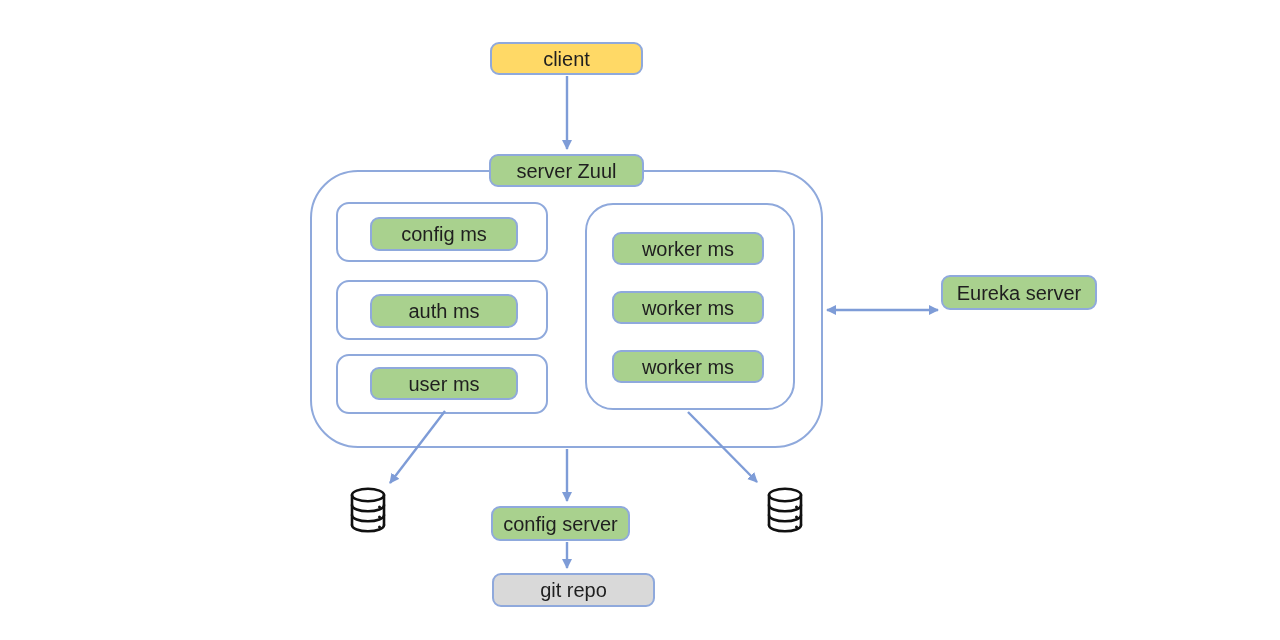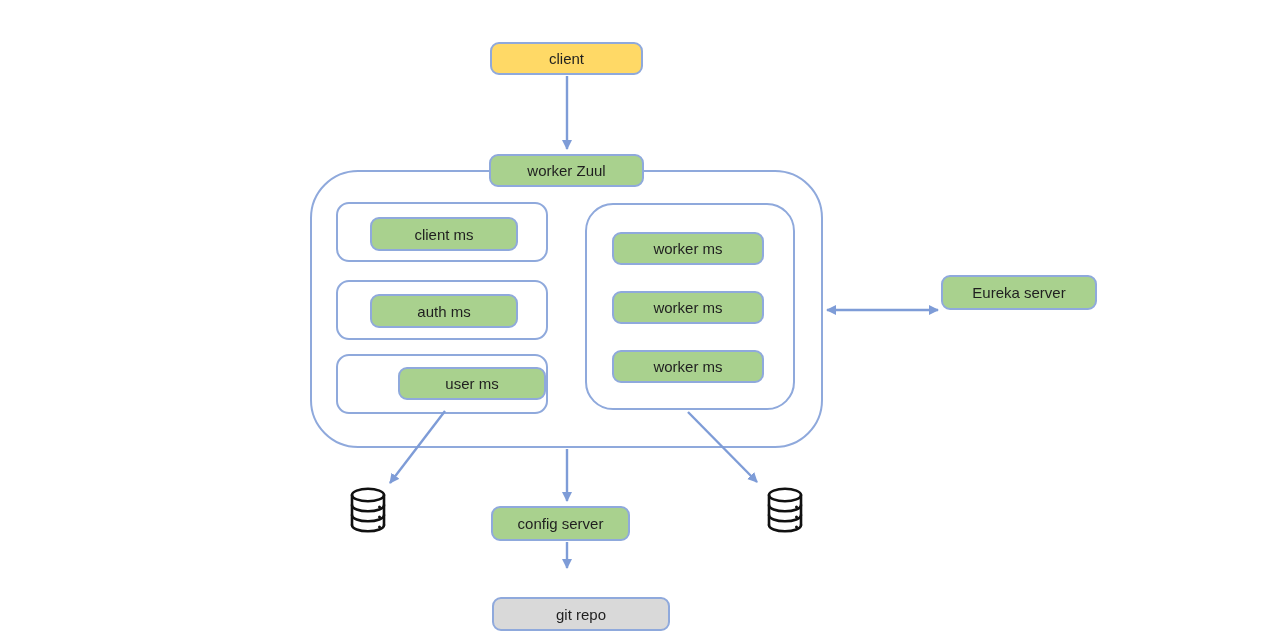"client" .node { font-size: 15px -> 20px }
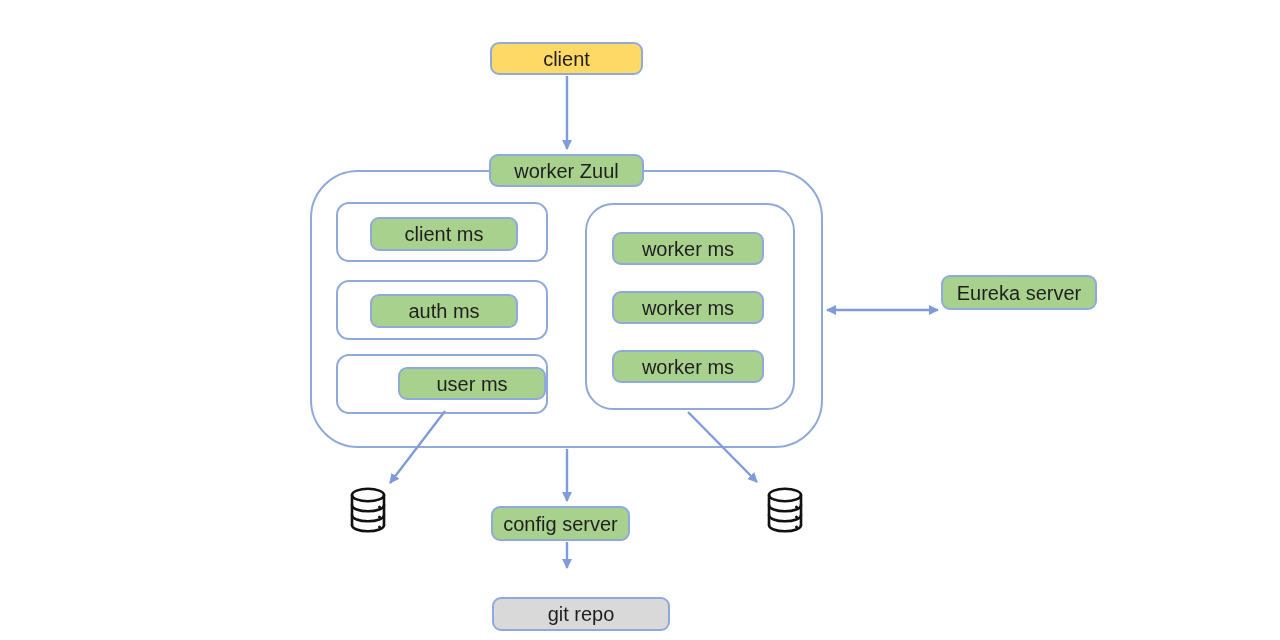"worker Zuul" span { text: worker -> server }
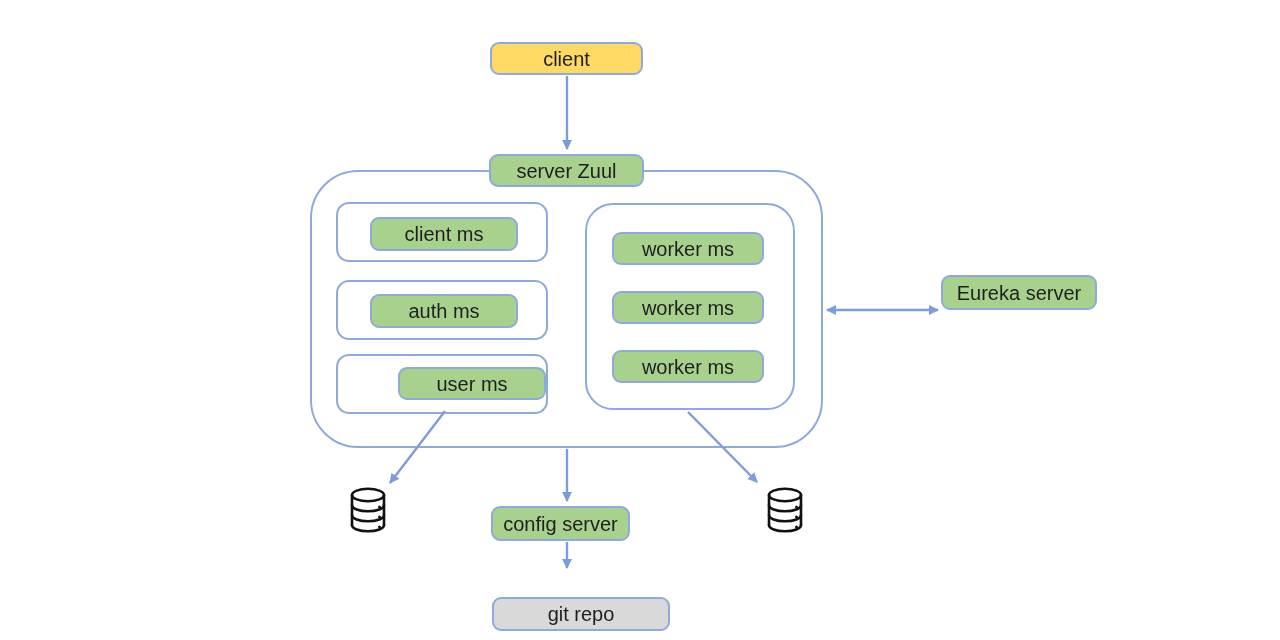"client ms" span { text: client -> config }
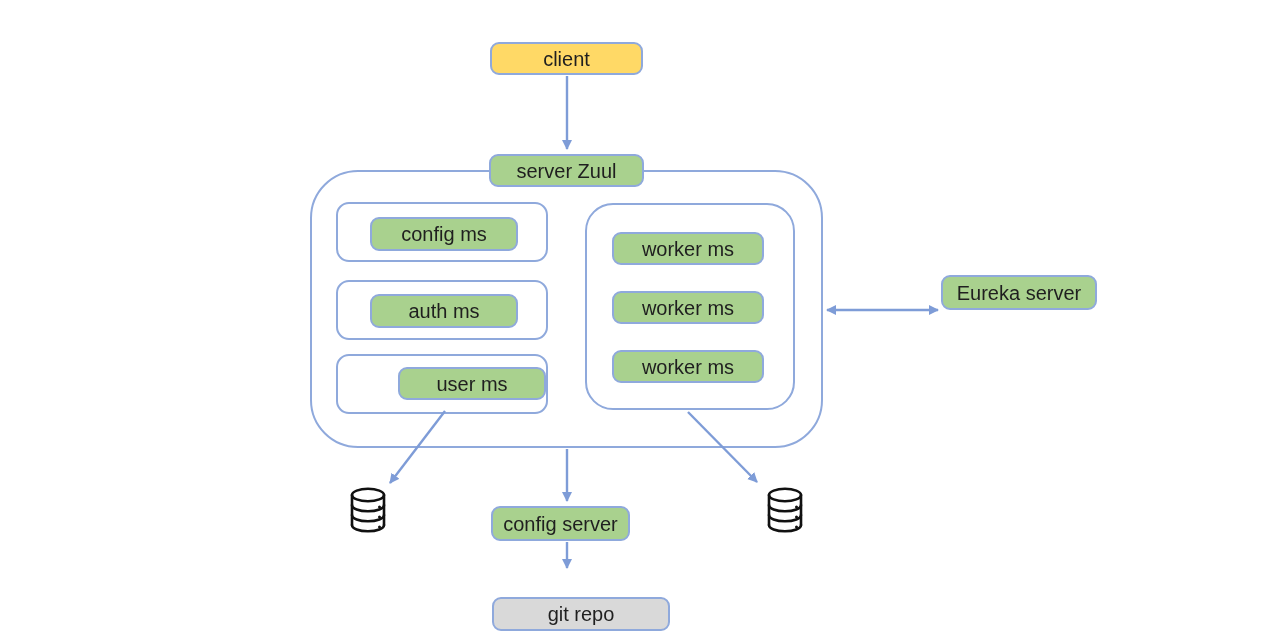"auth ms" div.node { border-radius: none -> 10px }
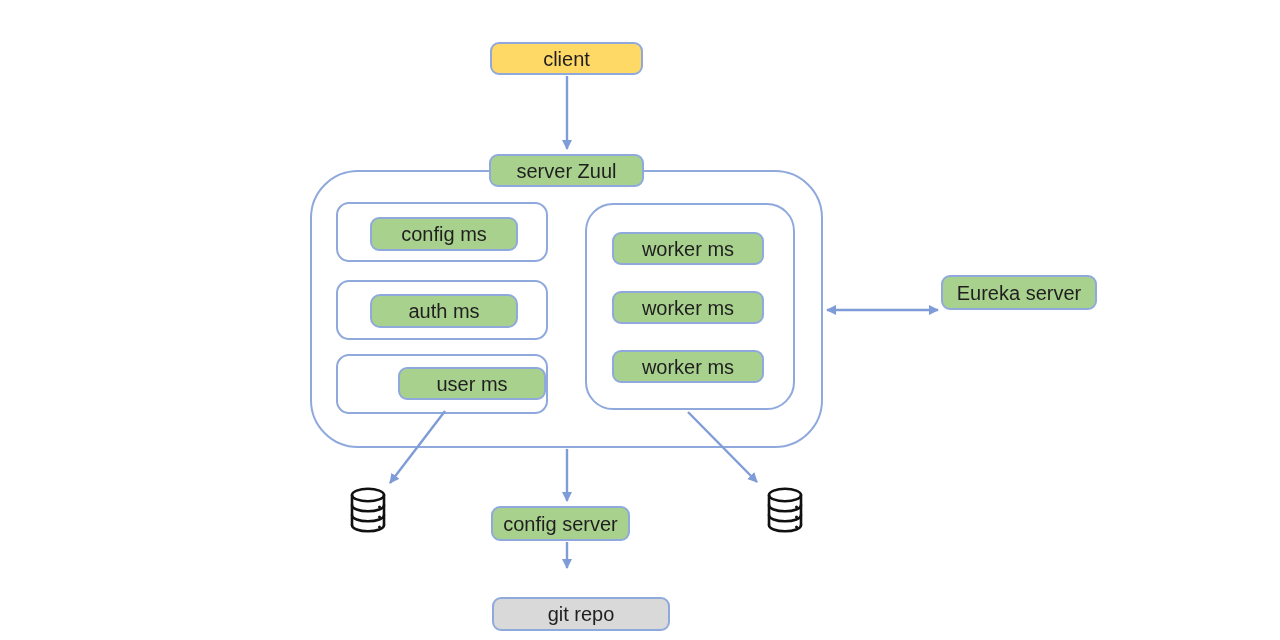"user ms" div.node { margin-left: 28px -> none }
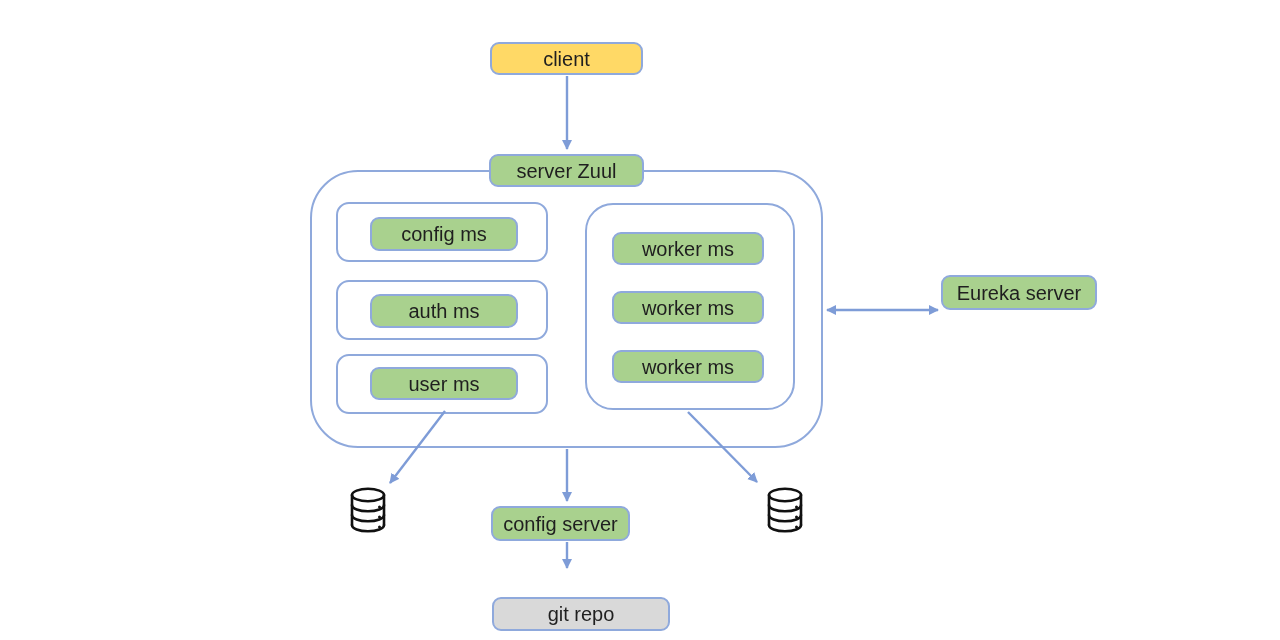"git repo" div.node { margin-top: 24px -> none; width: 178px -> 163px }
